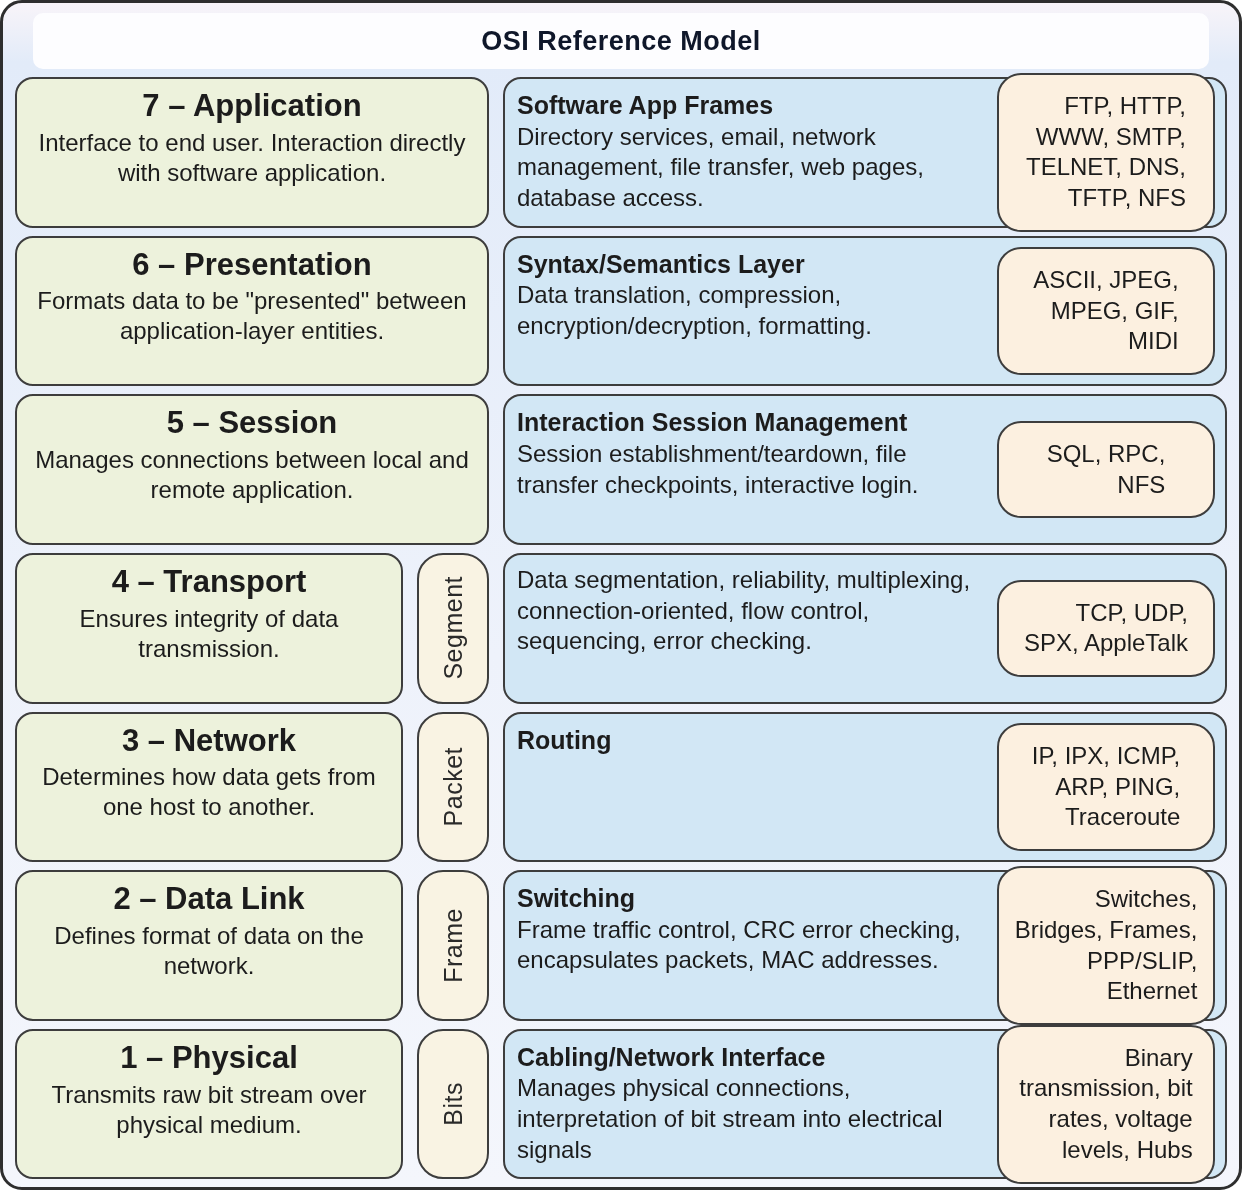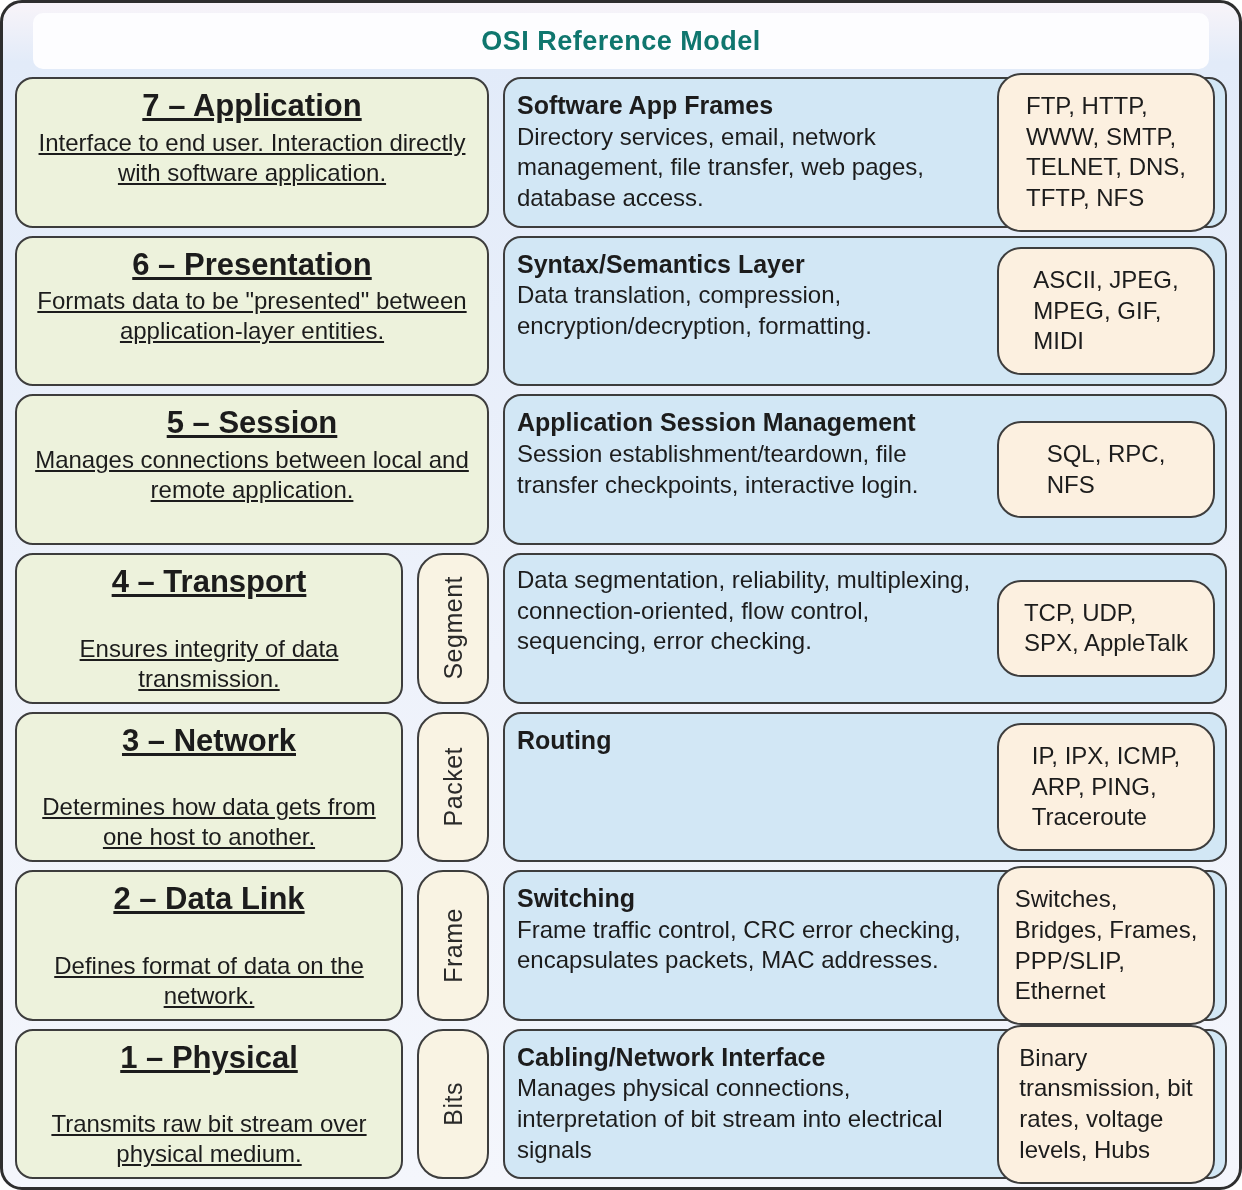"OSI Reference Model" .title { color: #0f766e -> #0f172a }
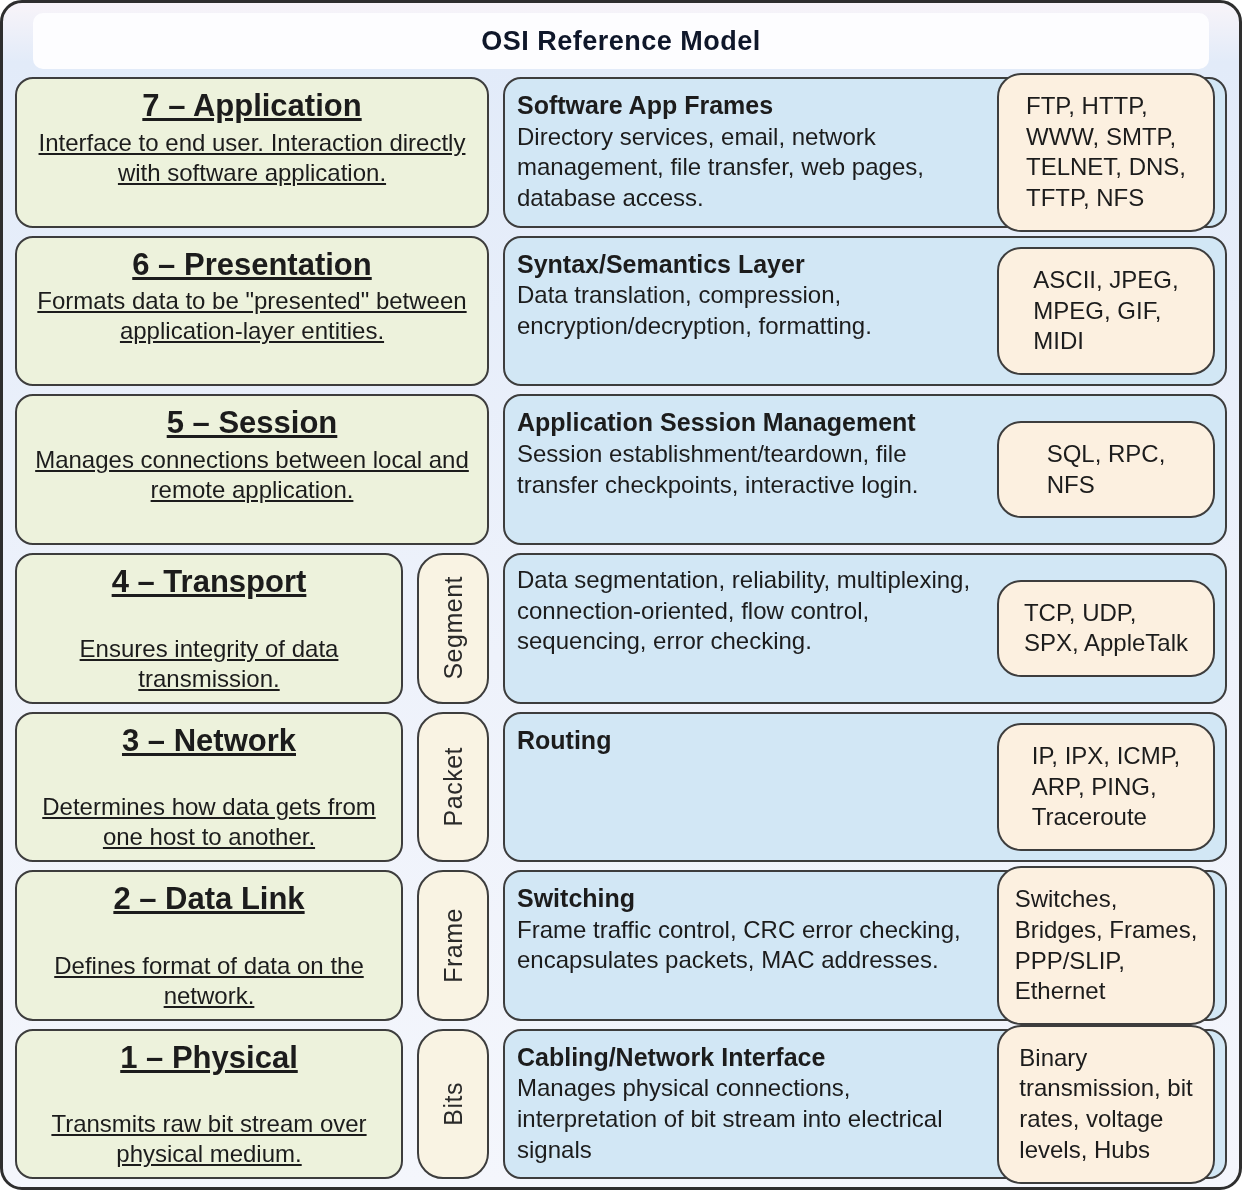"7 – Application" .layer-box { text-decoration: underline -> none }
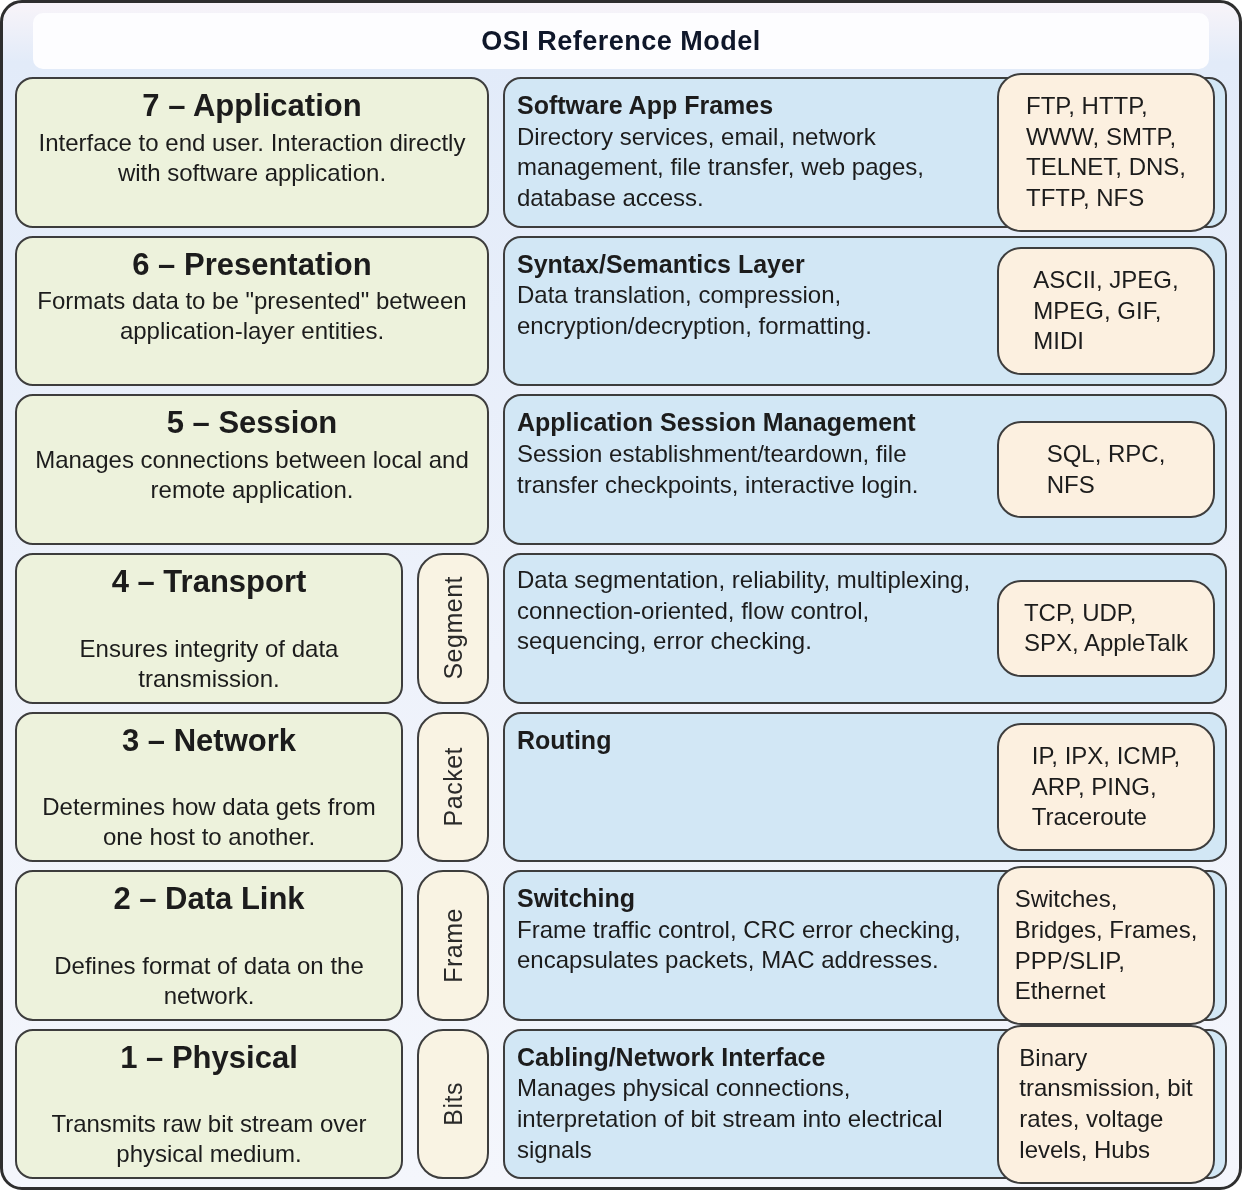"FTP, HTTP," .protocol-box { text-align: left -> right }
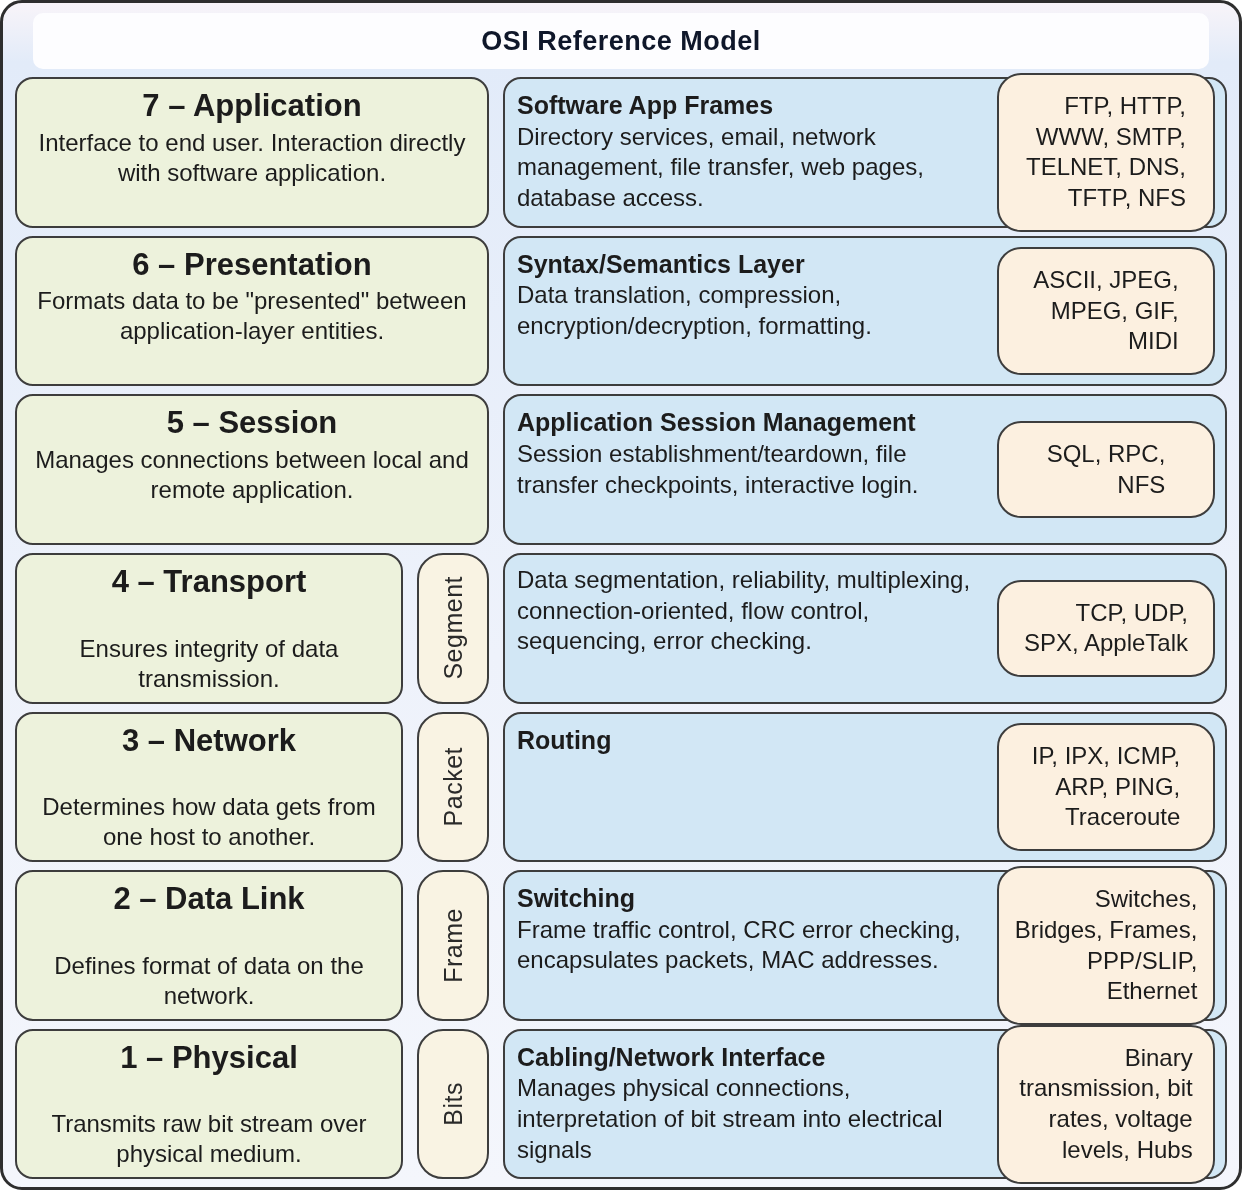"Application Session Management" div.func-title { text: Application -> Interaction }
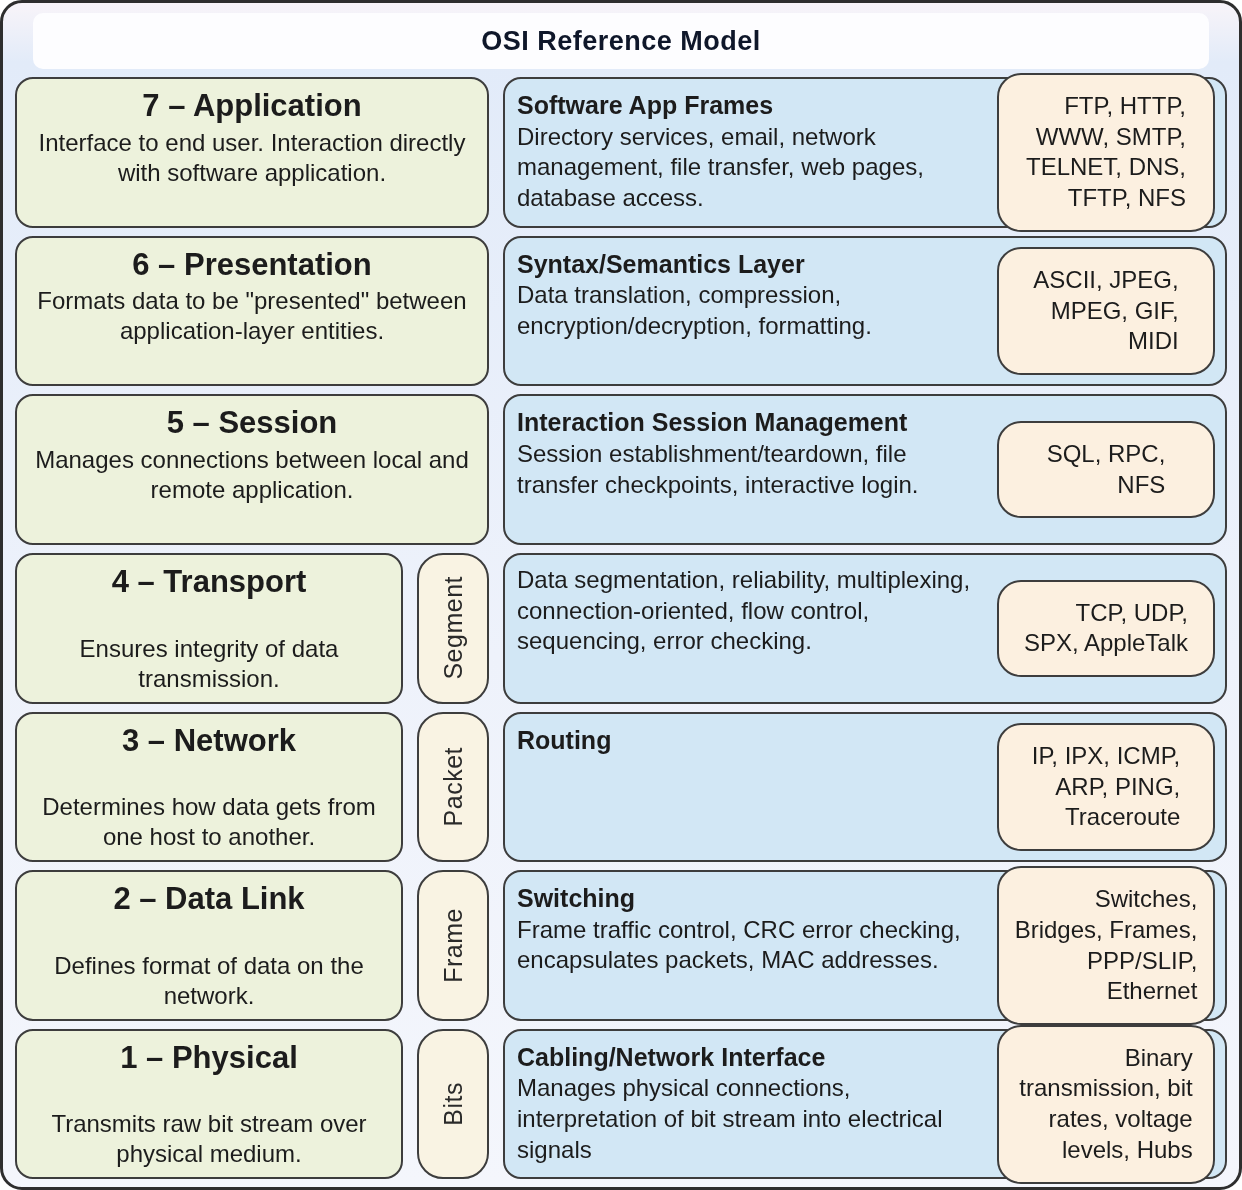"4 – Transport" .layer-box.narrow { justify-content: space-between -> none }
